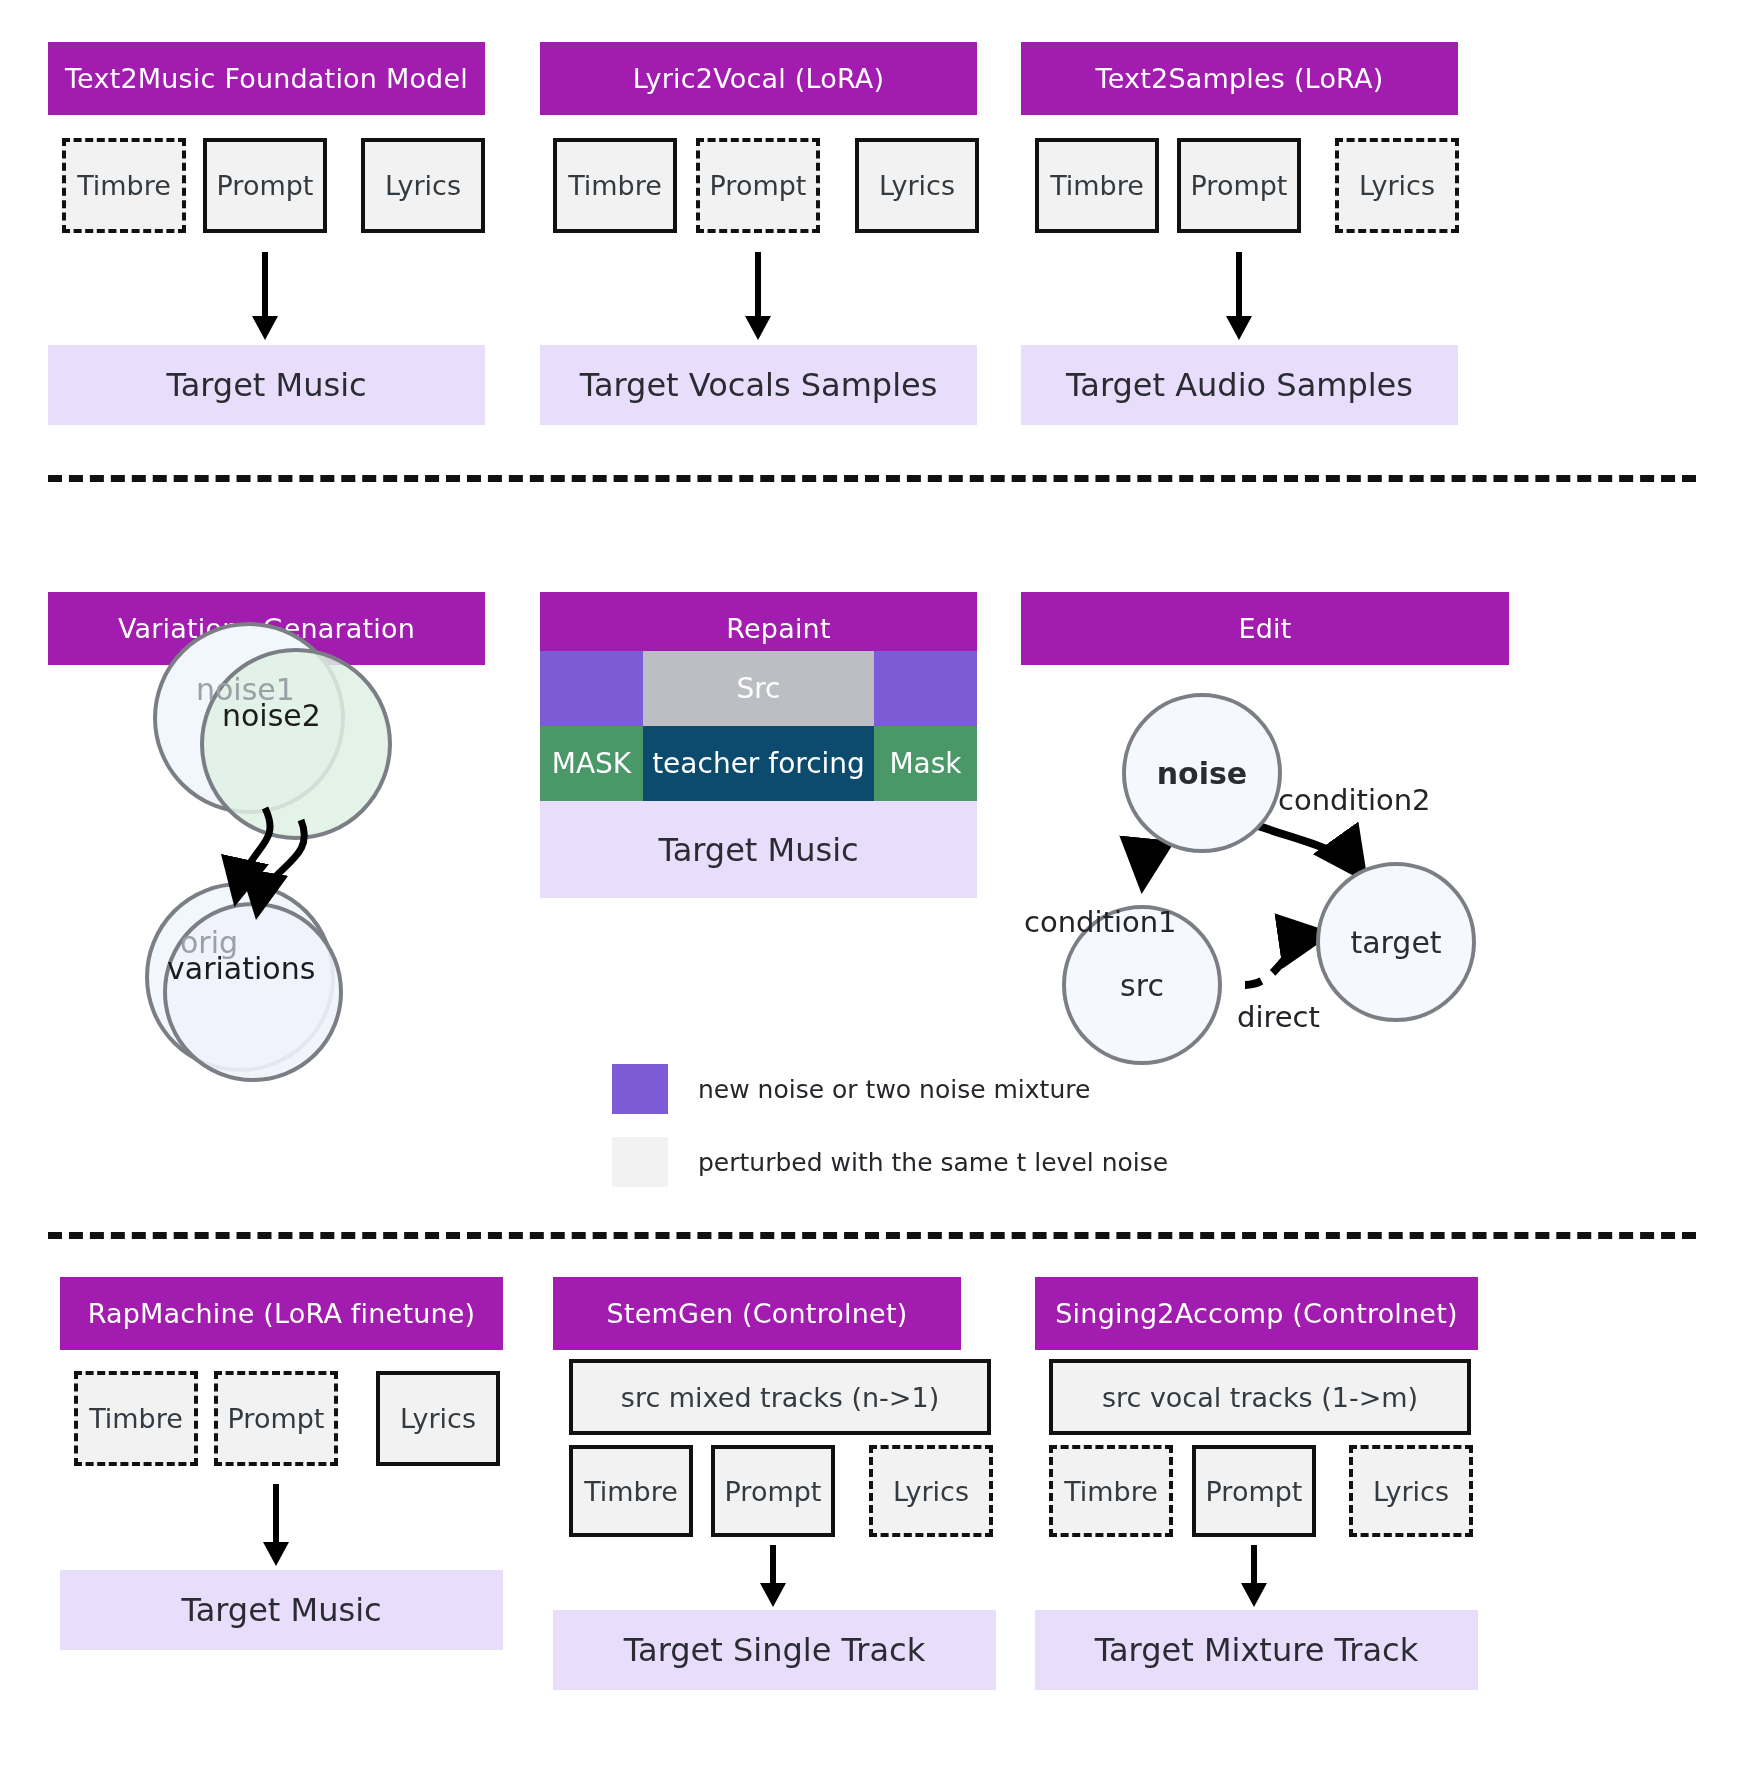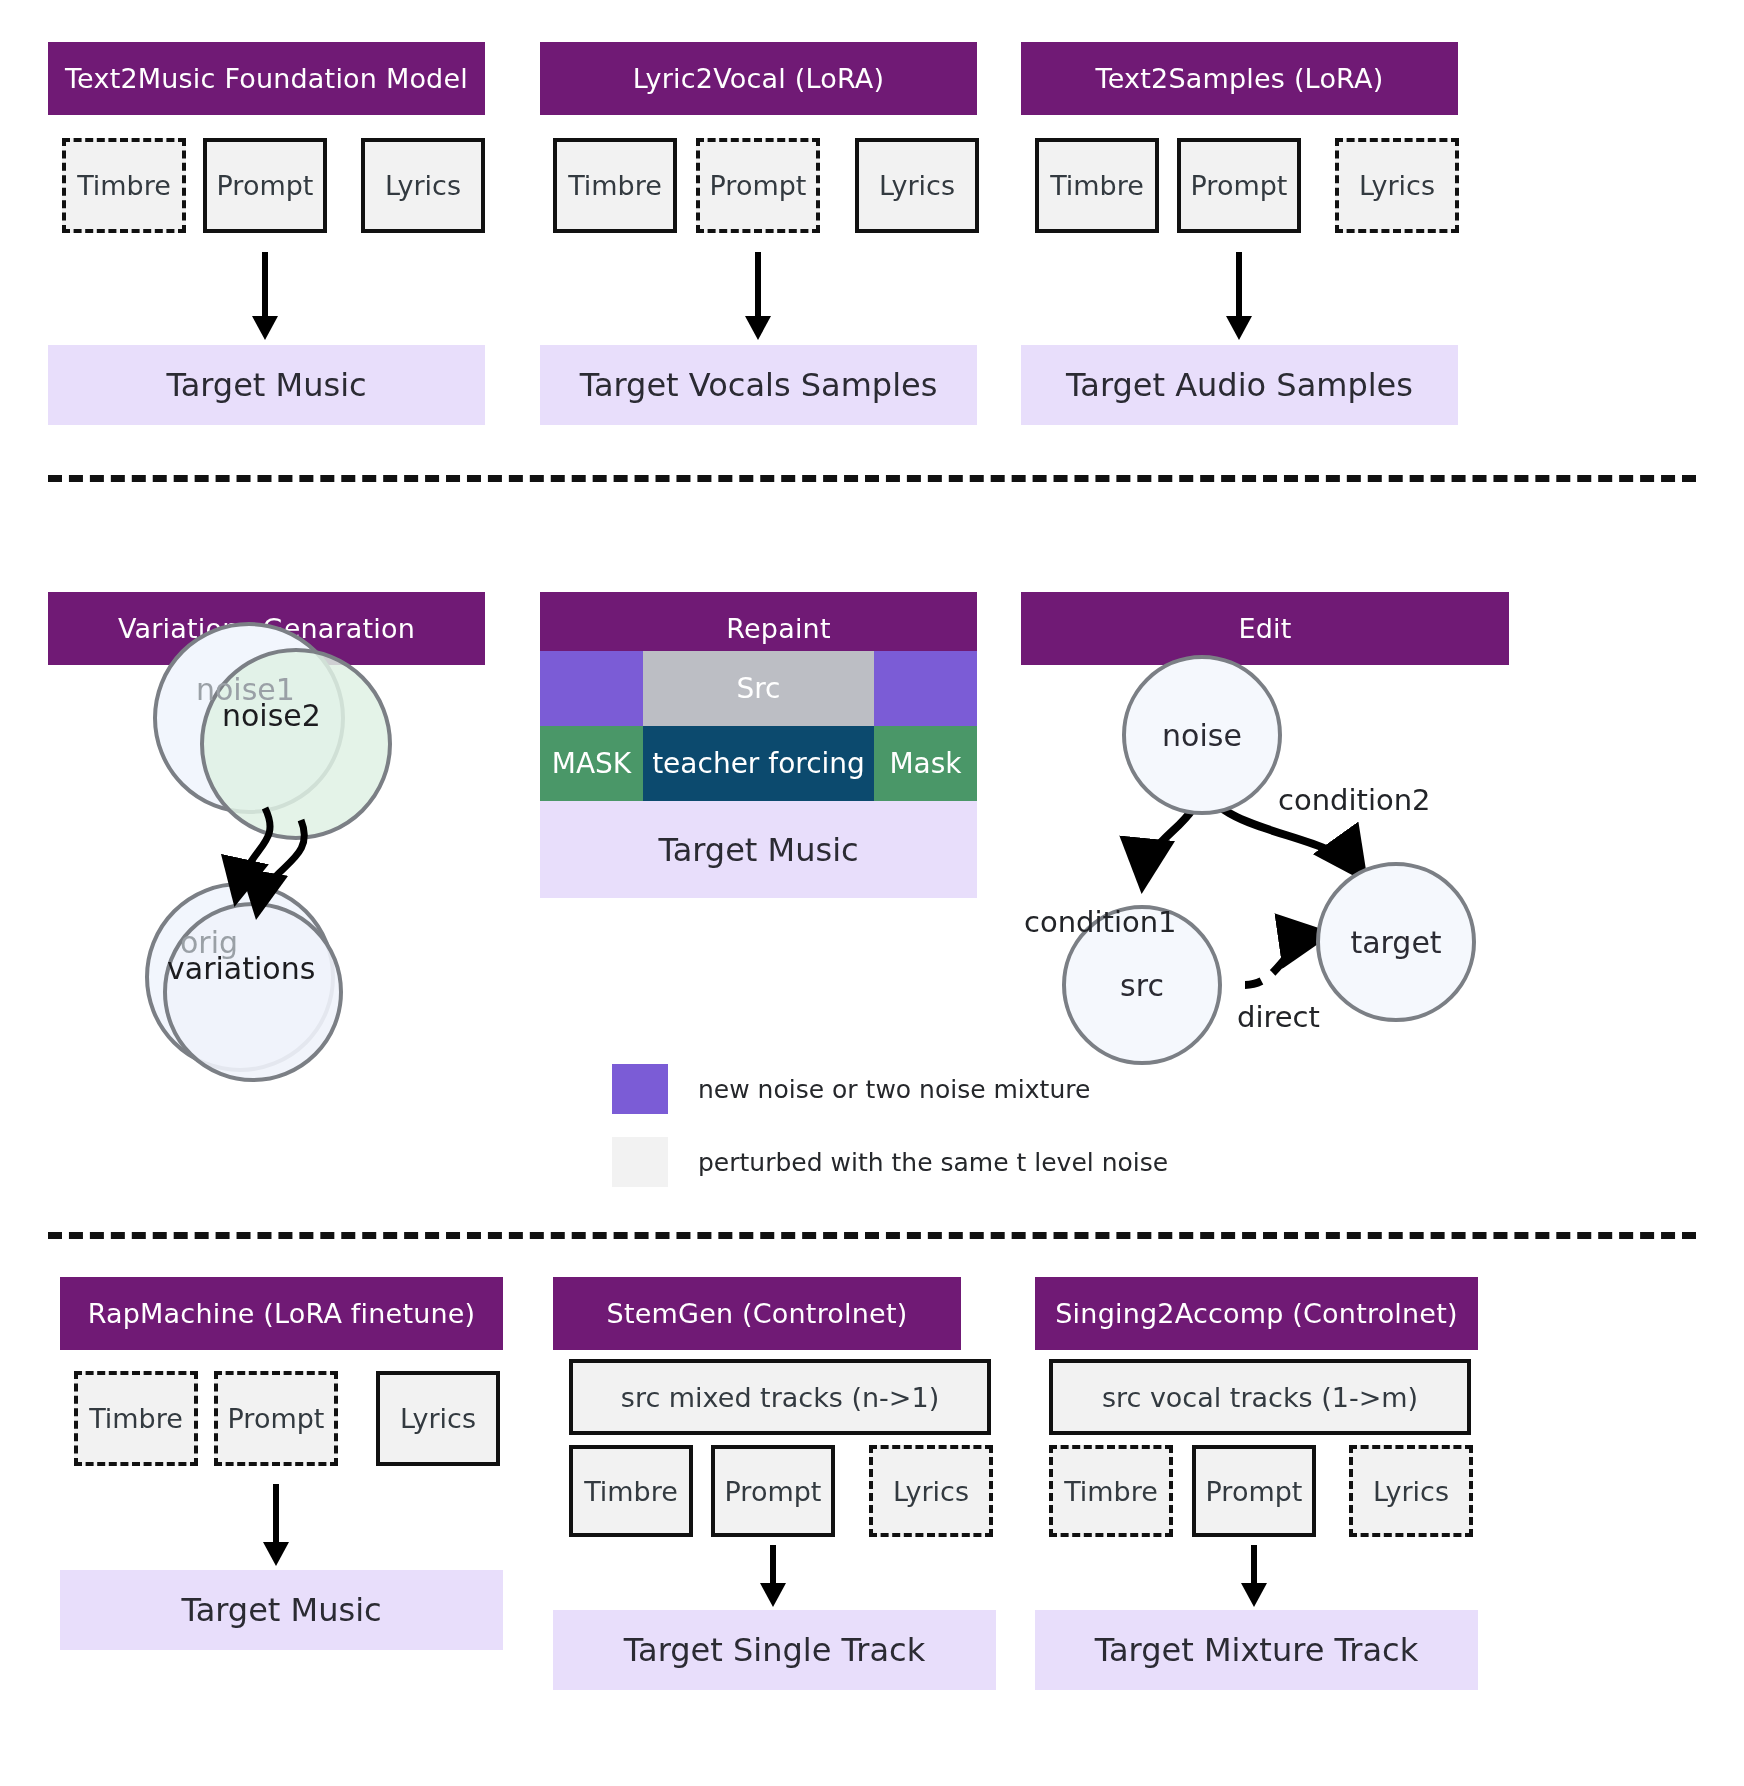"Text2Music Foundation Model" .title-bar { background: #701a75 -> #a21caf }
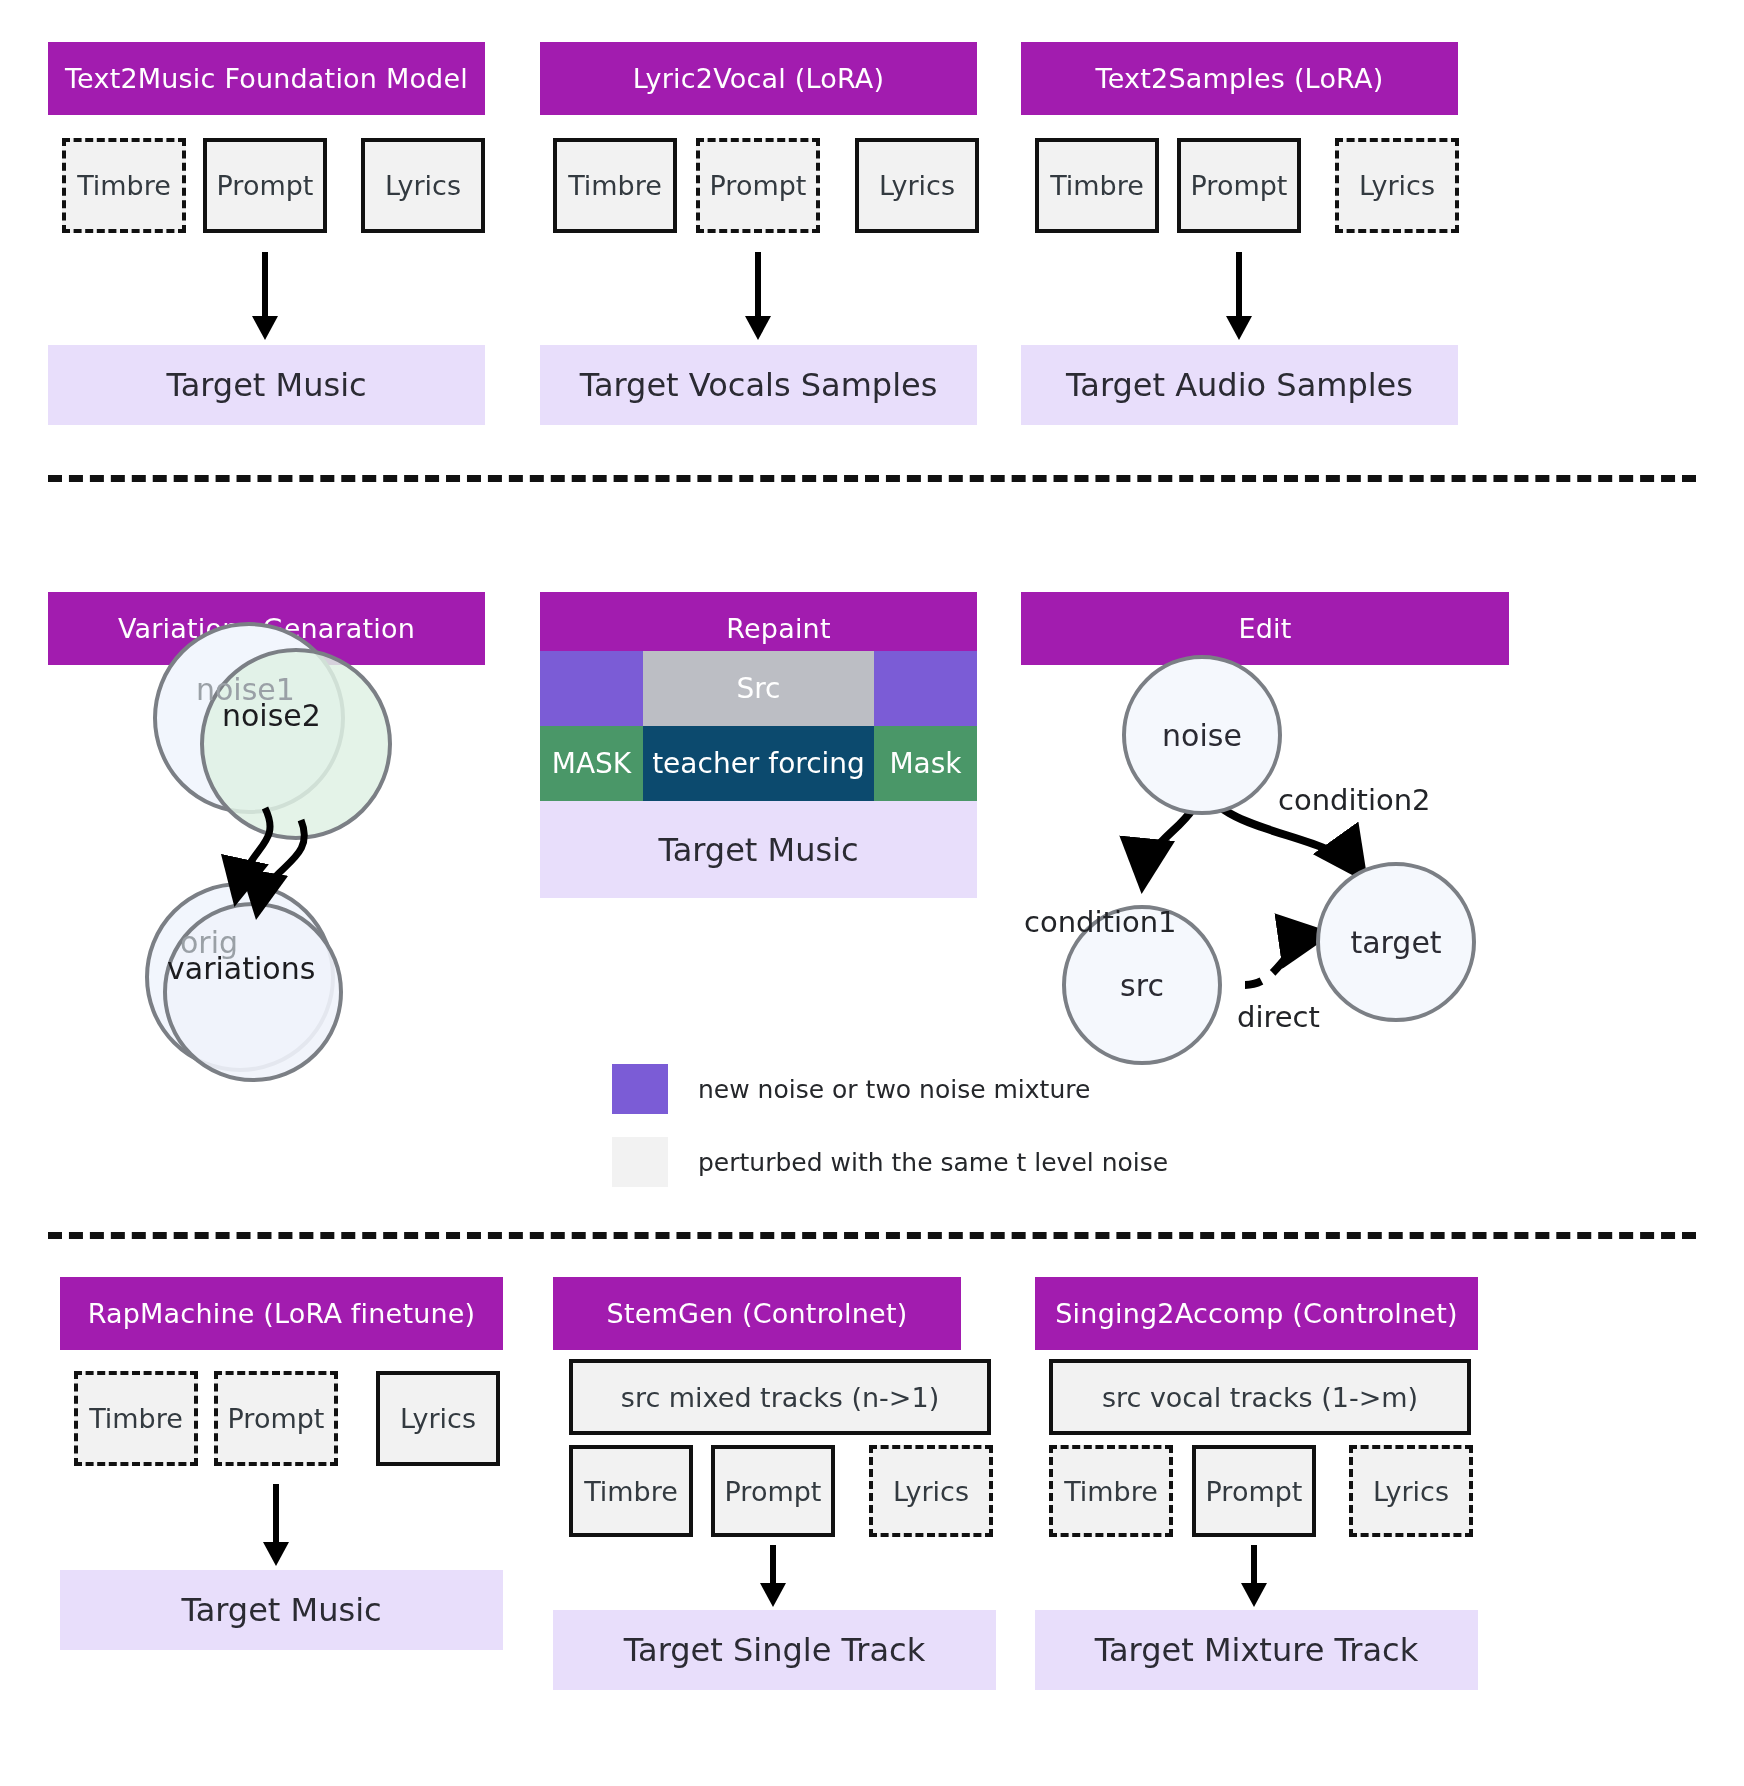"noise" div.node { font-weight: none -> bold; top: 655px -> 693px }
